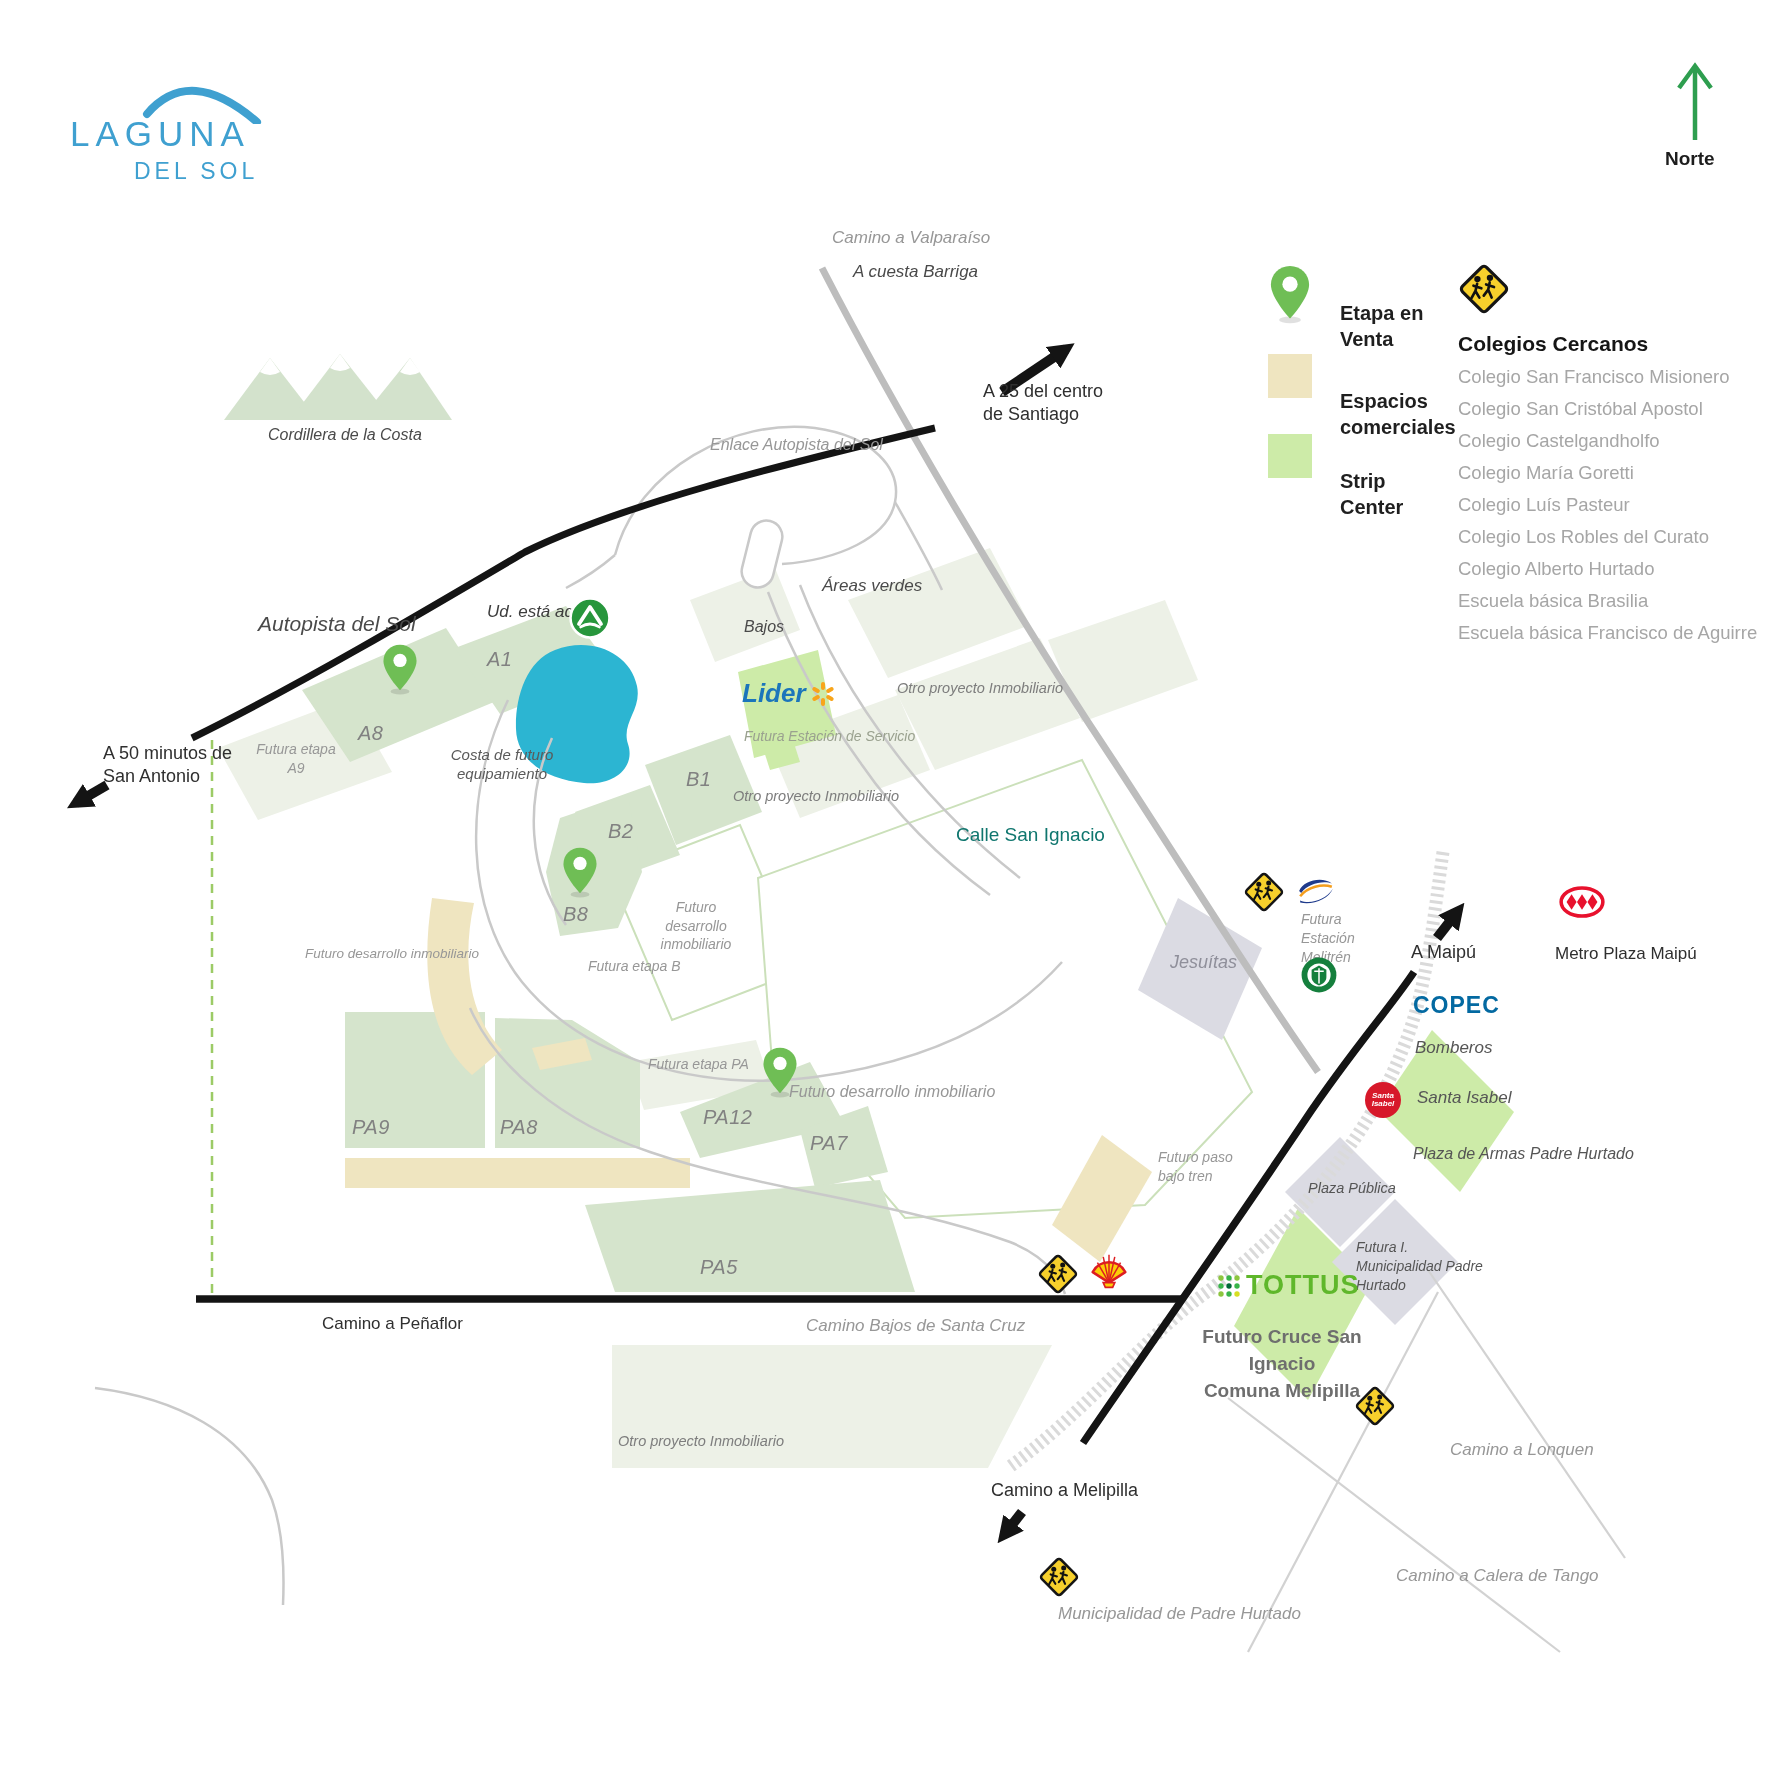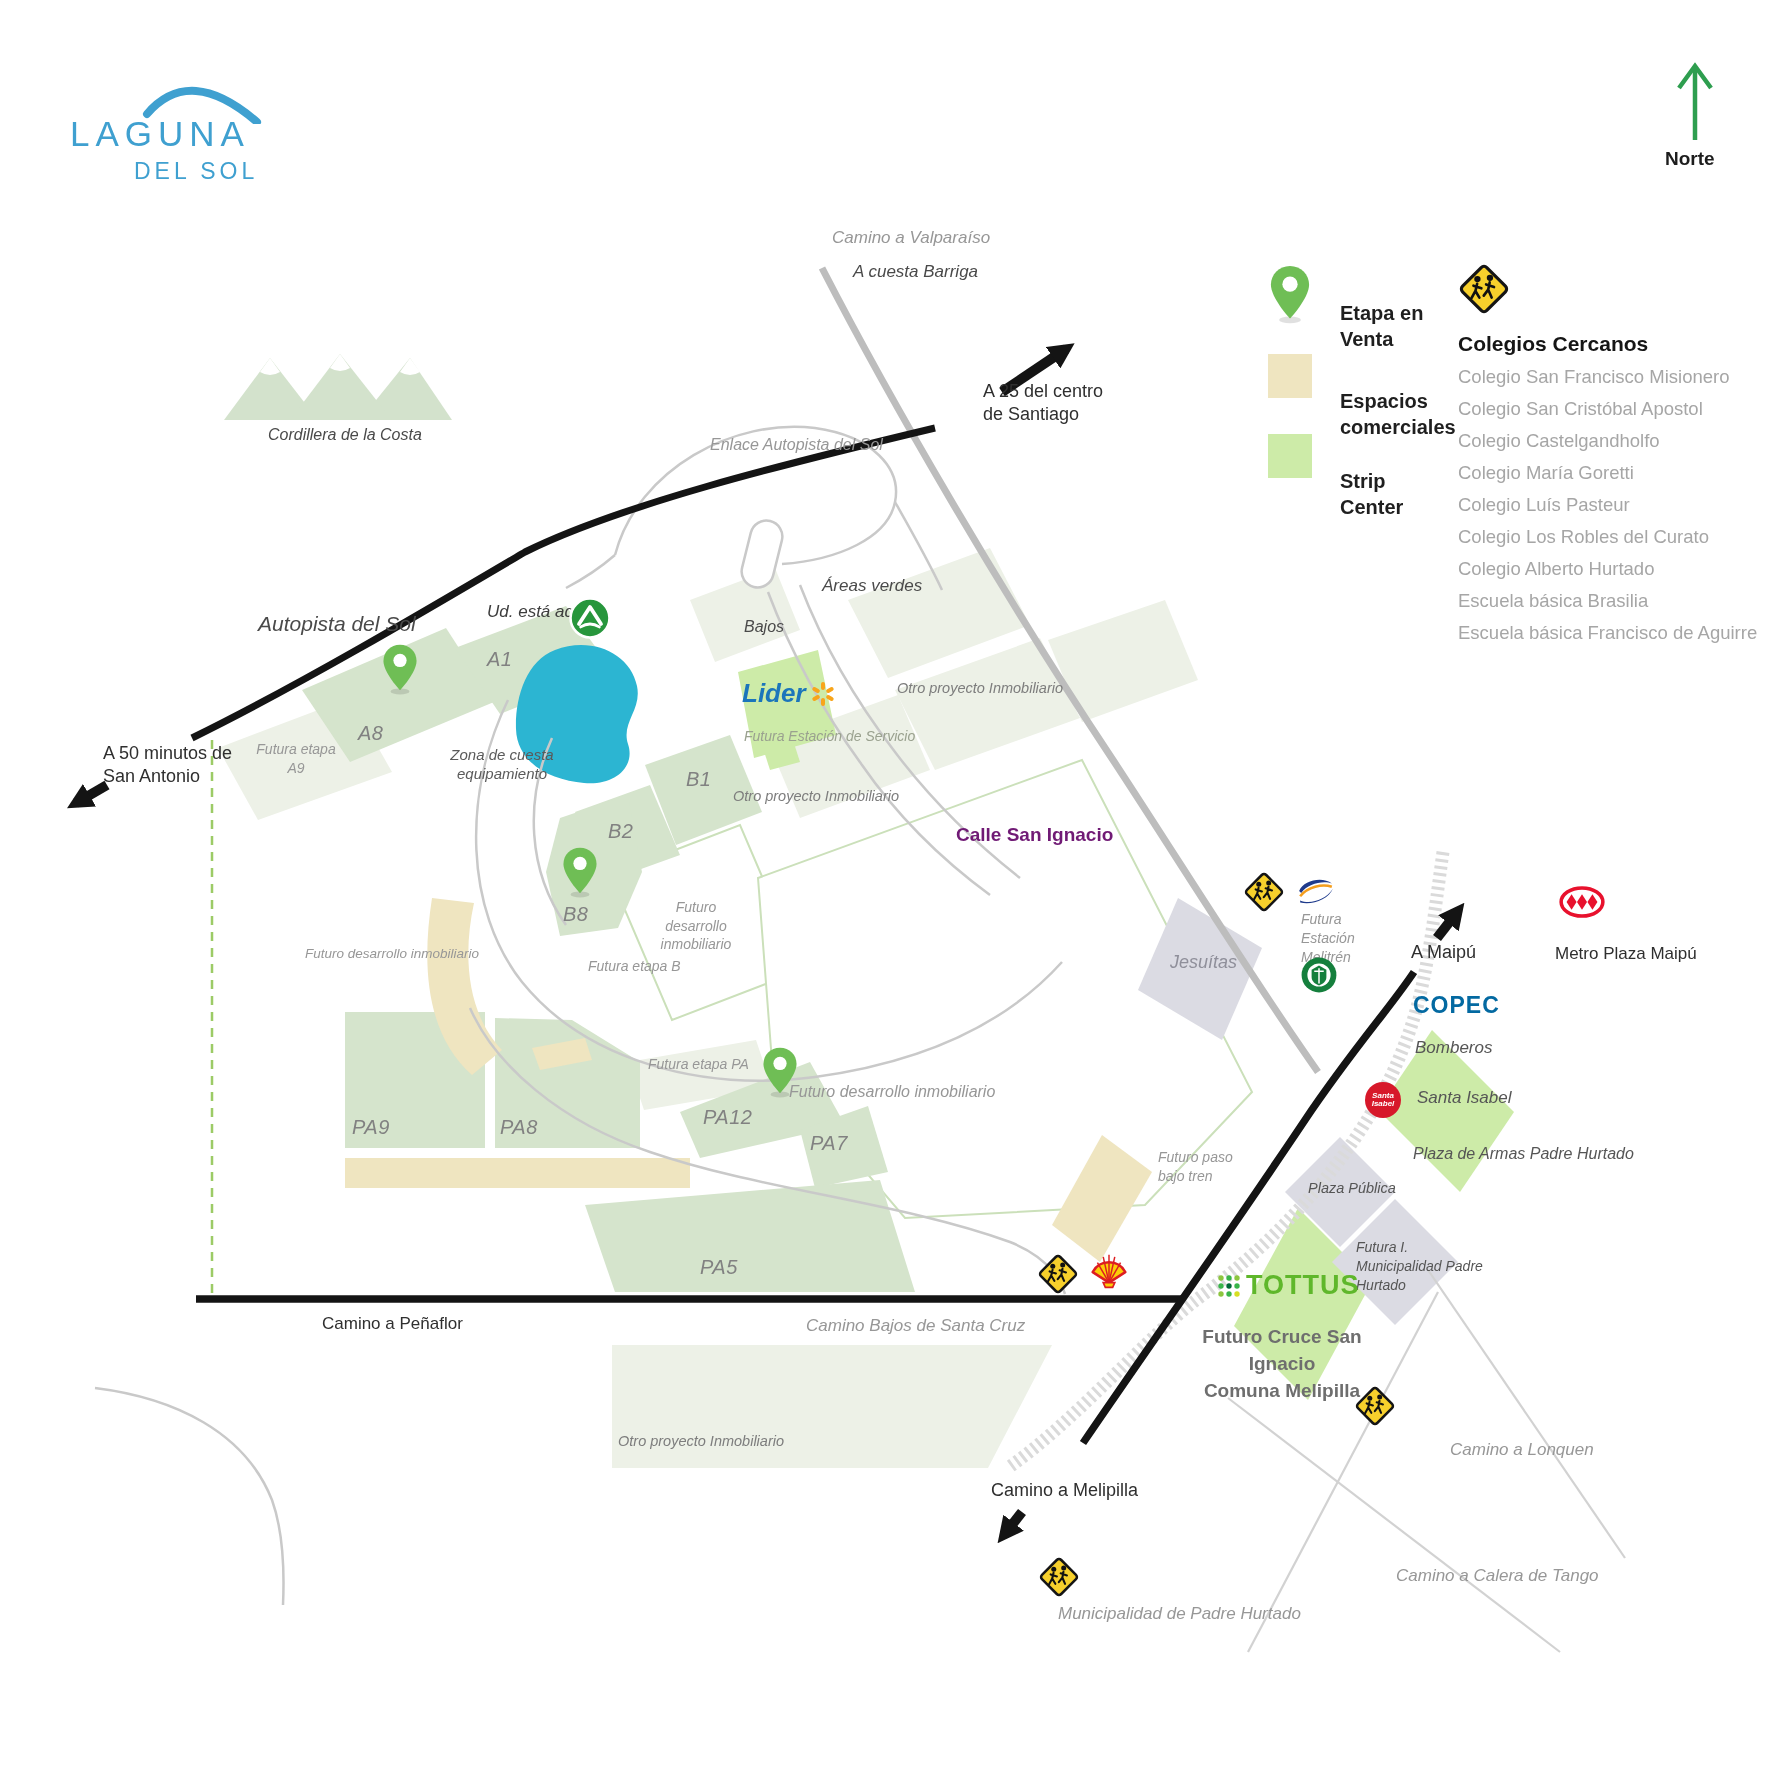"Zona de cuesta equipamiento" div.abs { text: Zona de cuesta -> Costa de futuro }
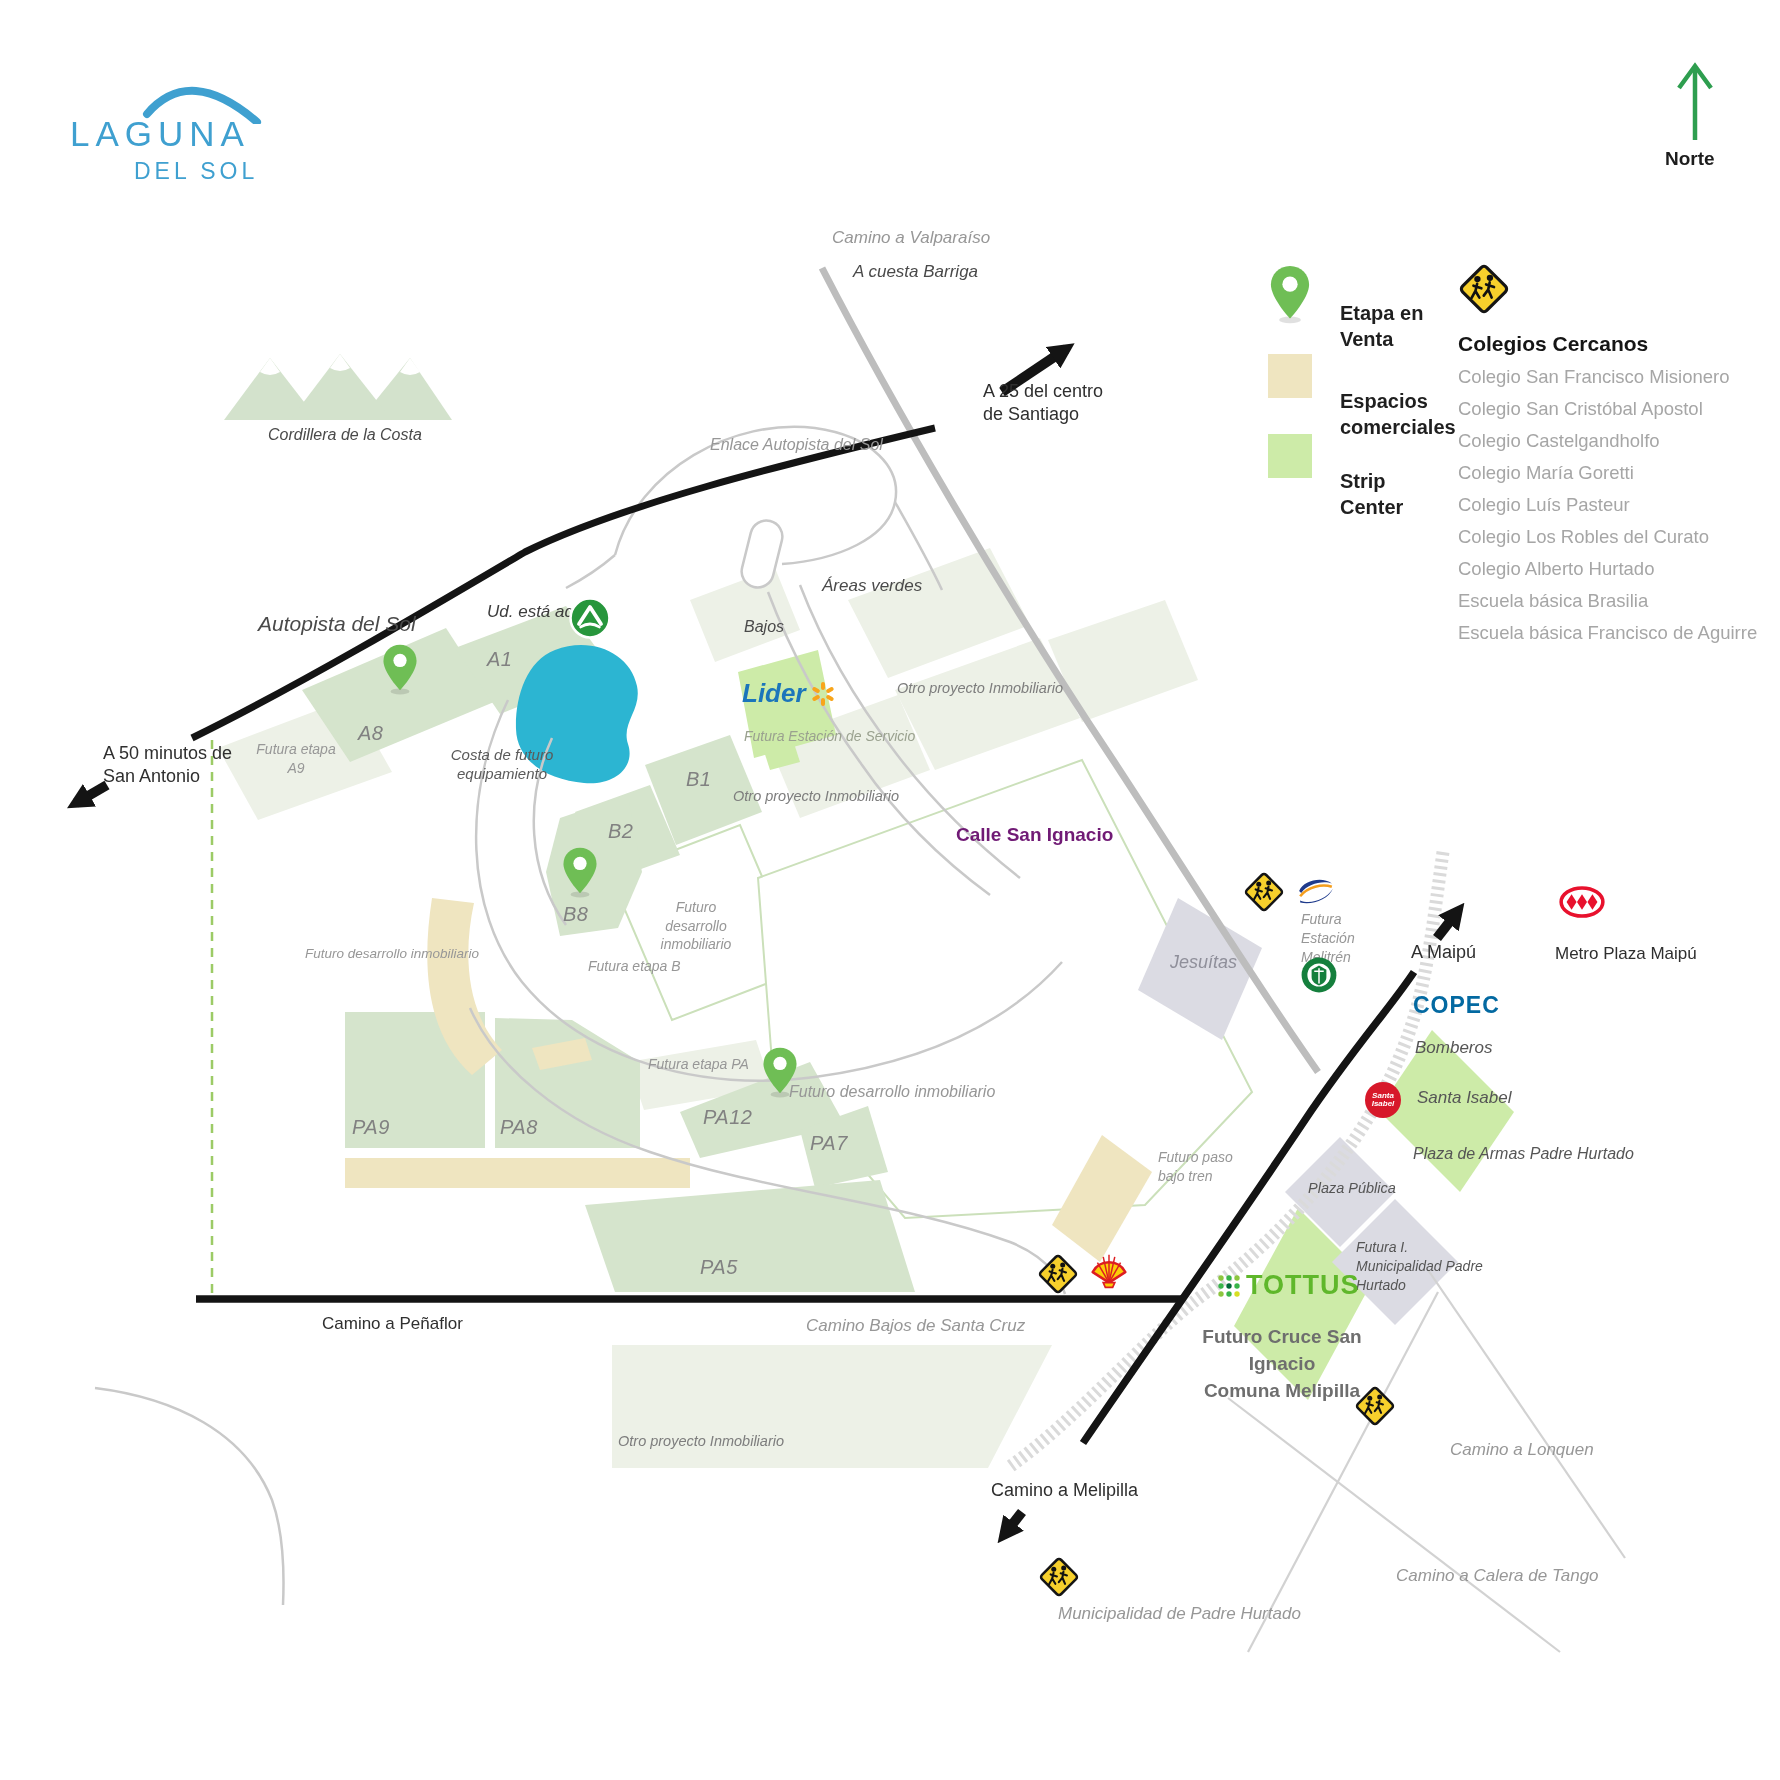"Calle San Ignacio" .bold-map { color: #701a75 -> #0f766e; font-weight: bold -> normal }
